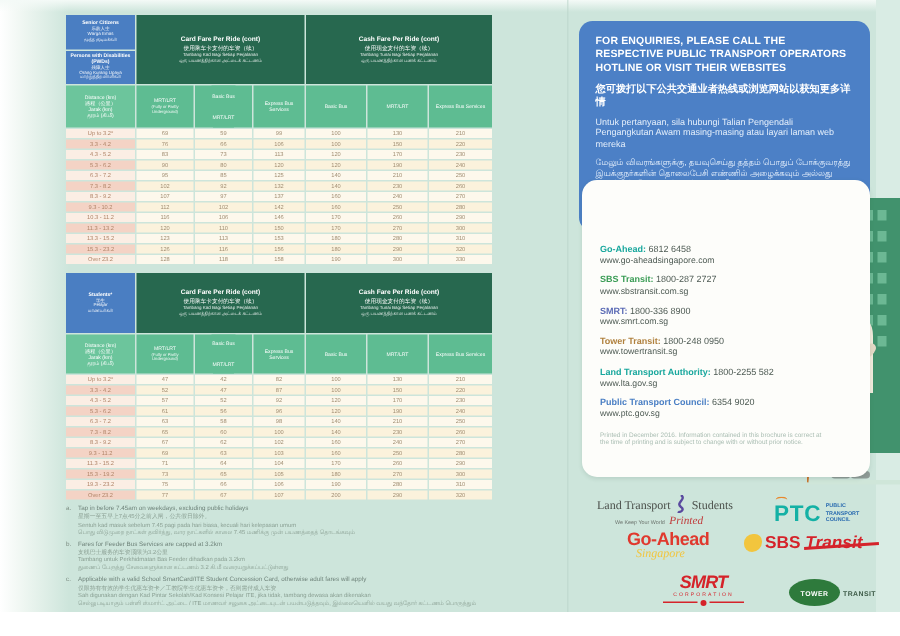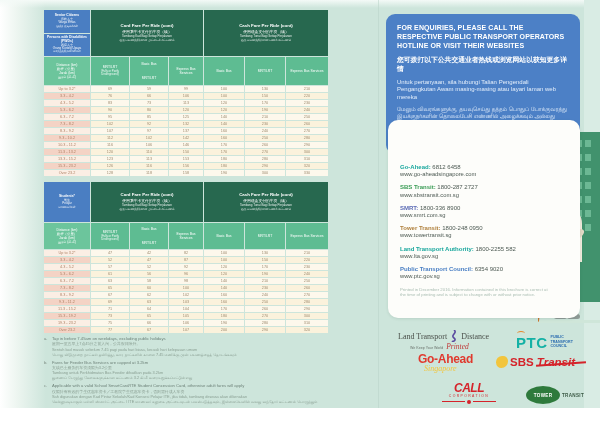"Distance" span { text: Distance -> Students }
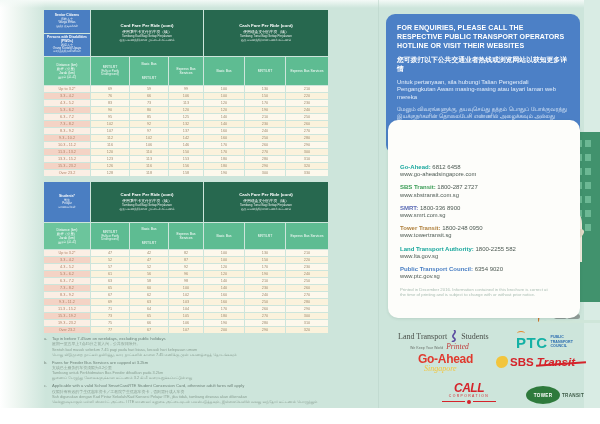"CALL" div.smrt-name { text: CALL -> SMRT }
